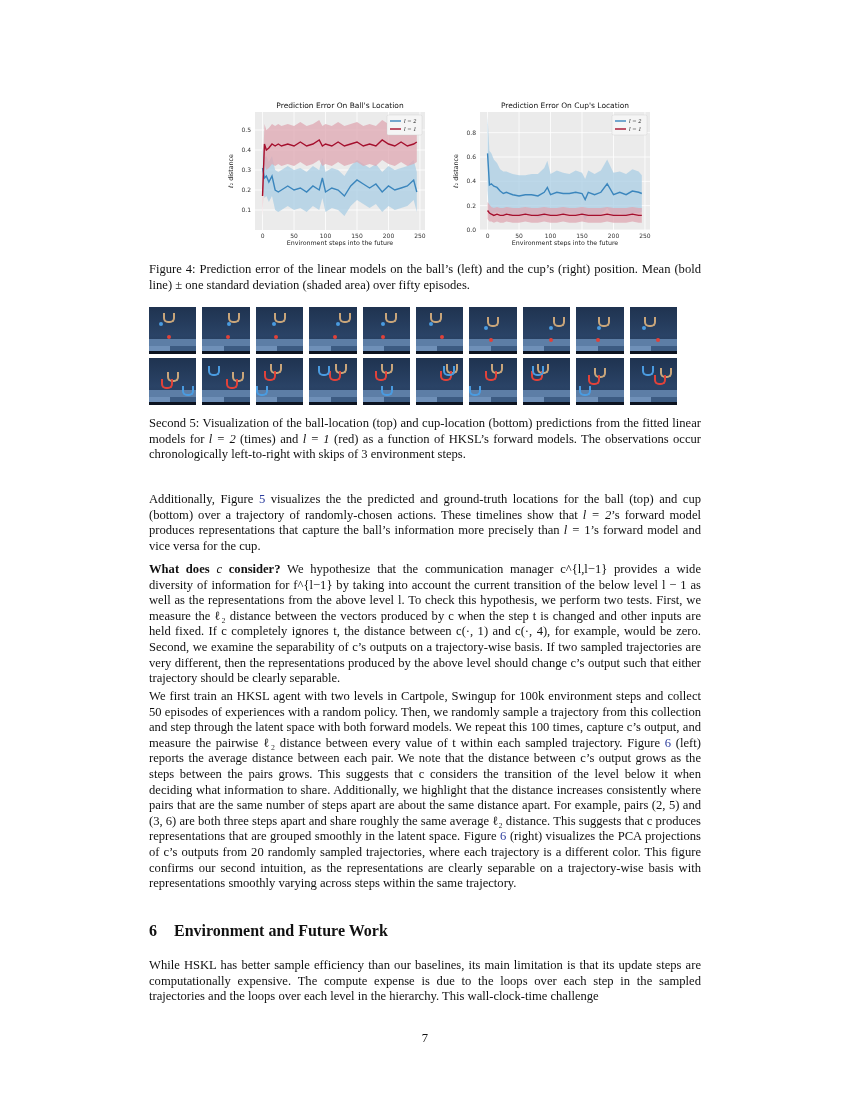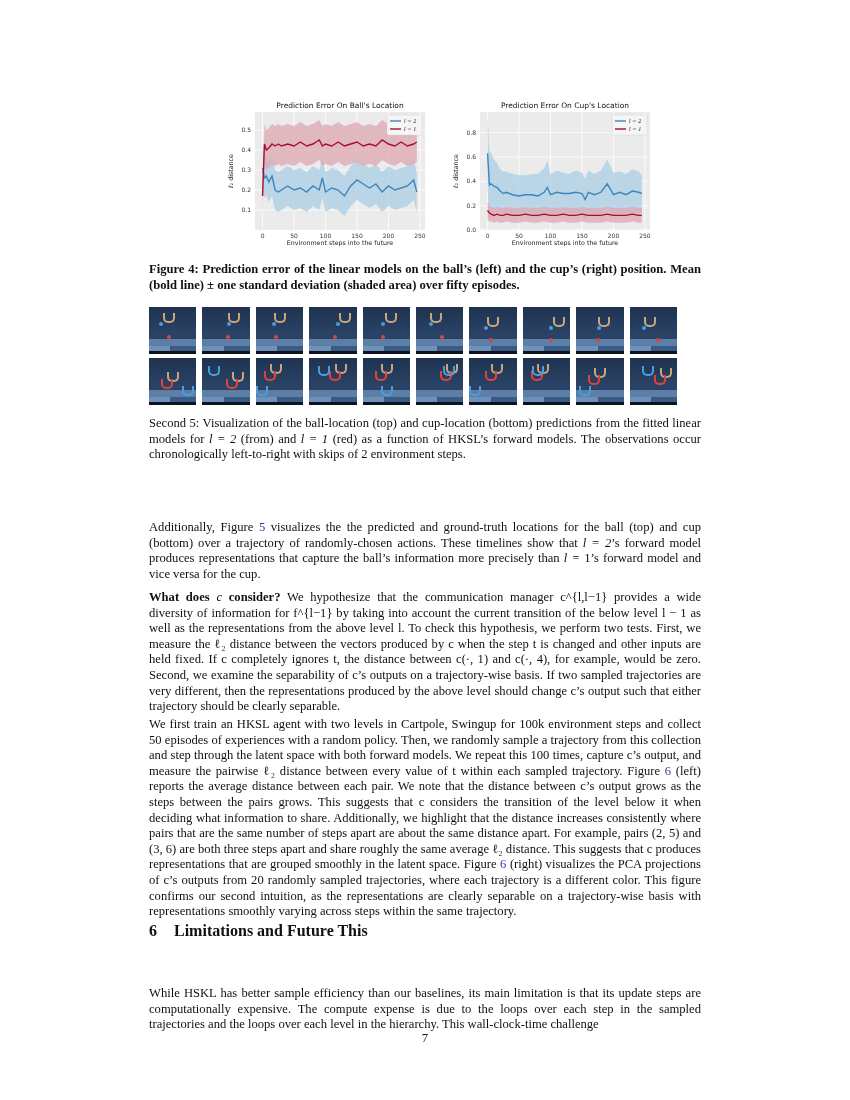"Figure 4: Prediction error of" .cap4 { font-weight: bold -> none }
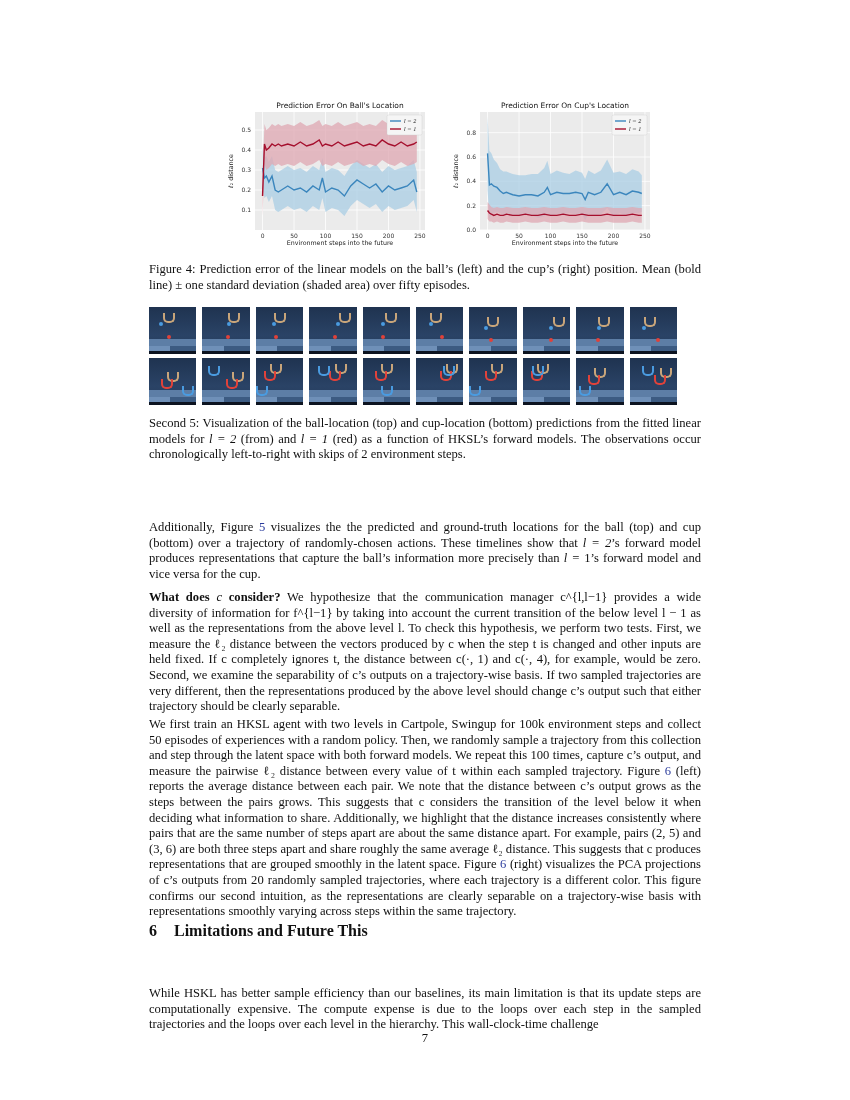"(from) and" span { text: from -> times }
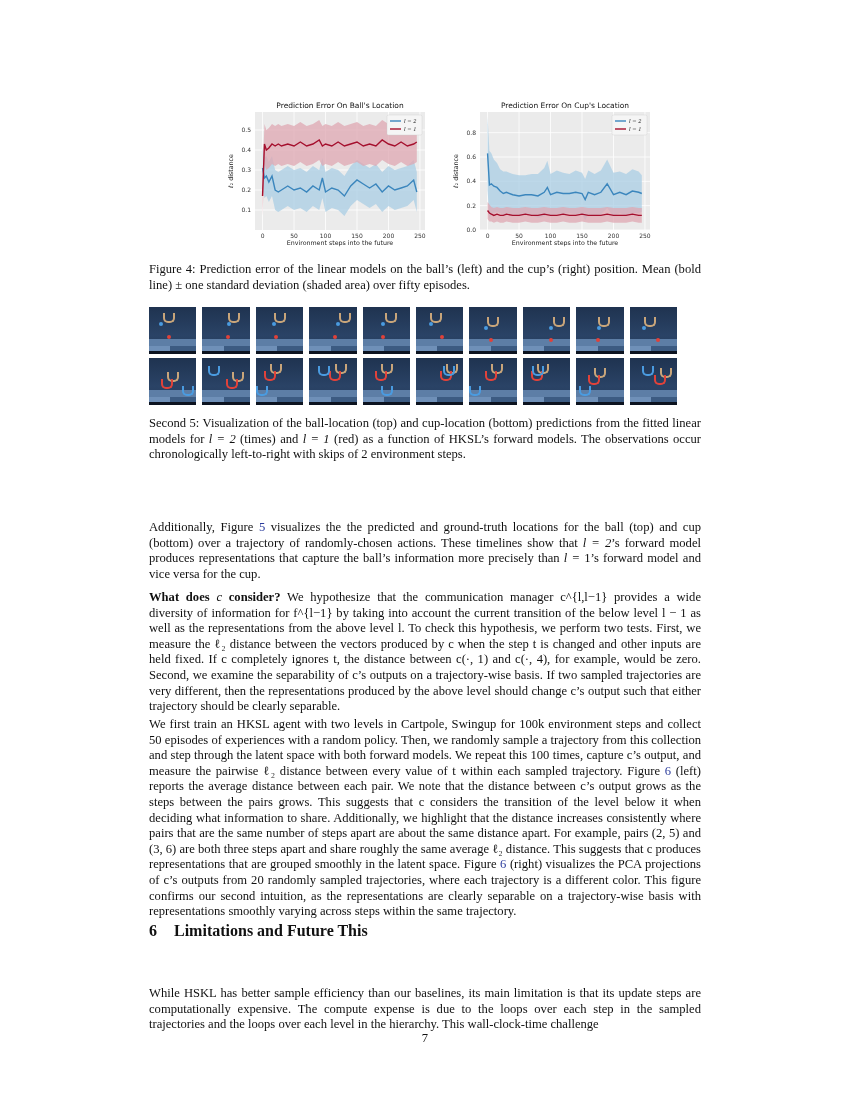"(red) as a function of" span { text: 2 -> 3 }
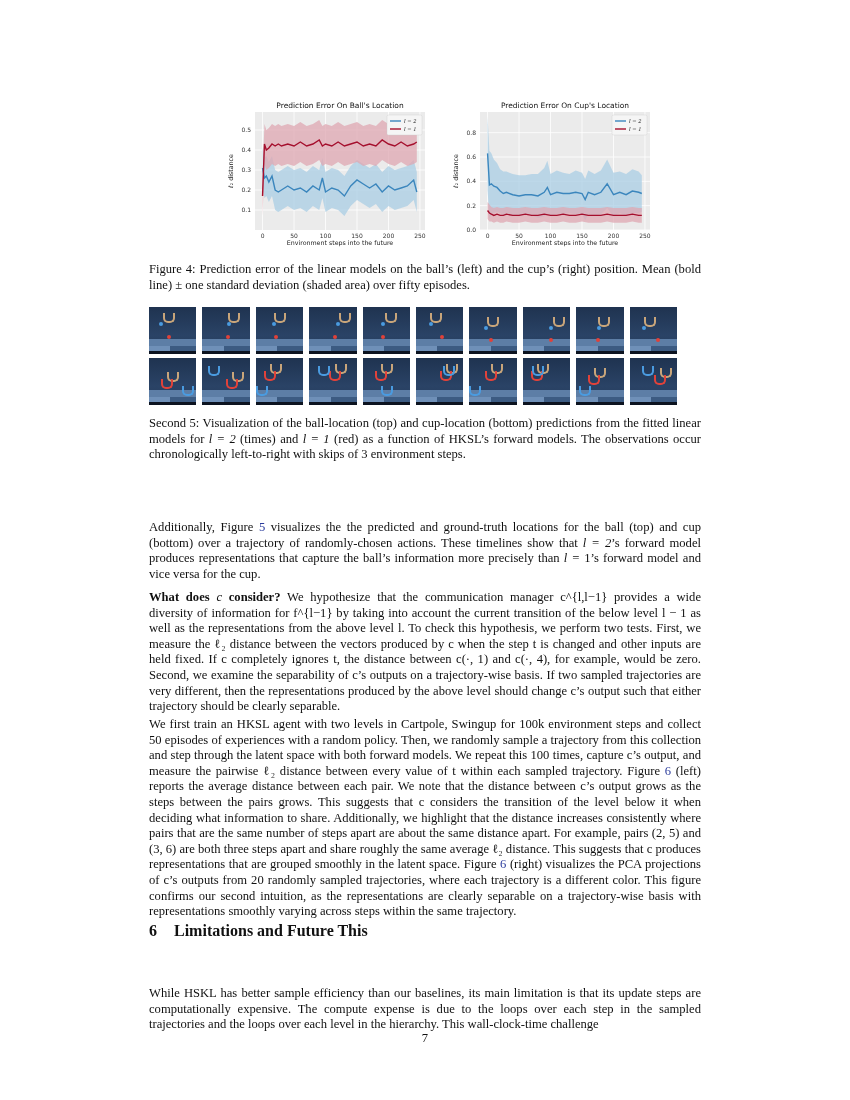"Additionally, Figure 5 visualizes the" .p { margin-top: 28px -> none }
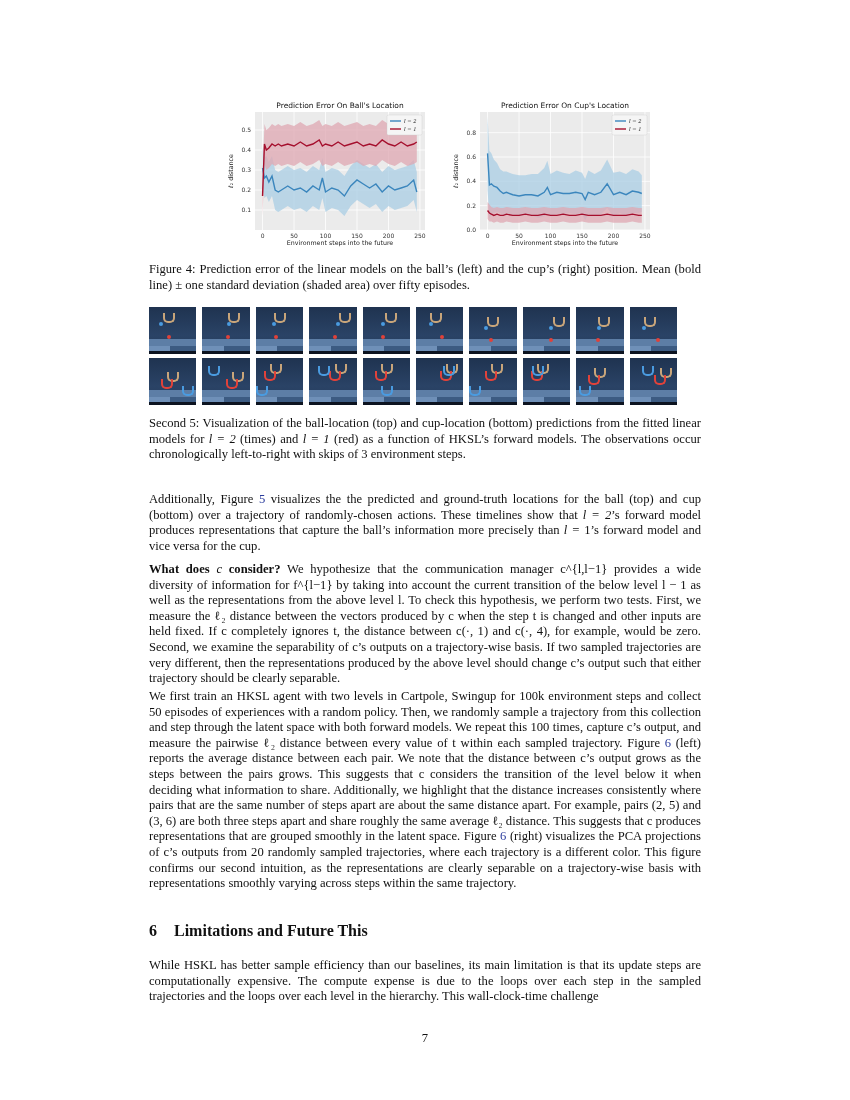"Limitations and Future This" span { text: Limitations and Future This -> Environment and Future Work }
